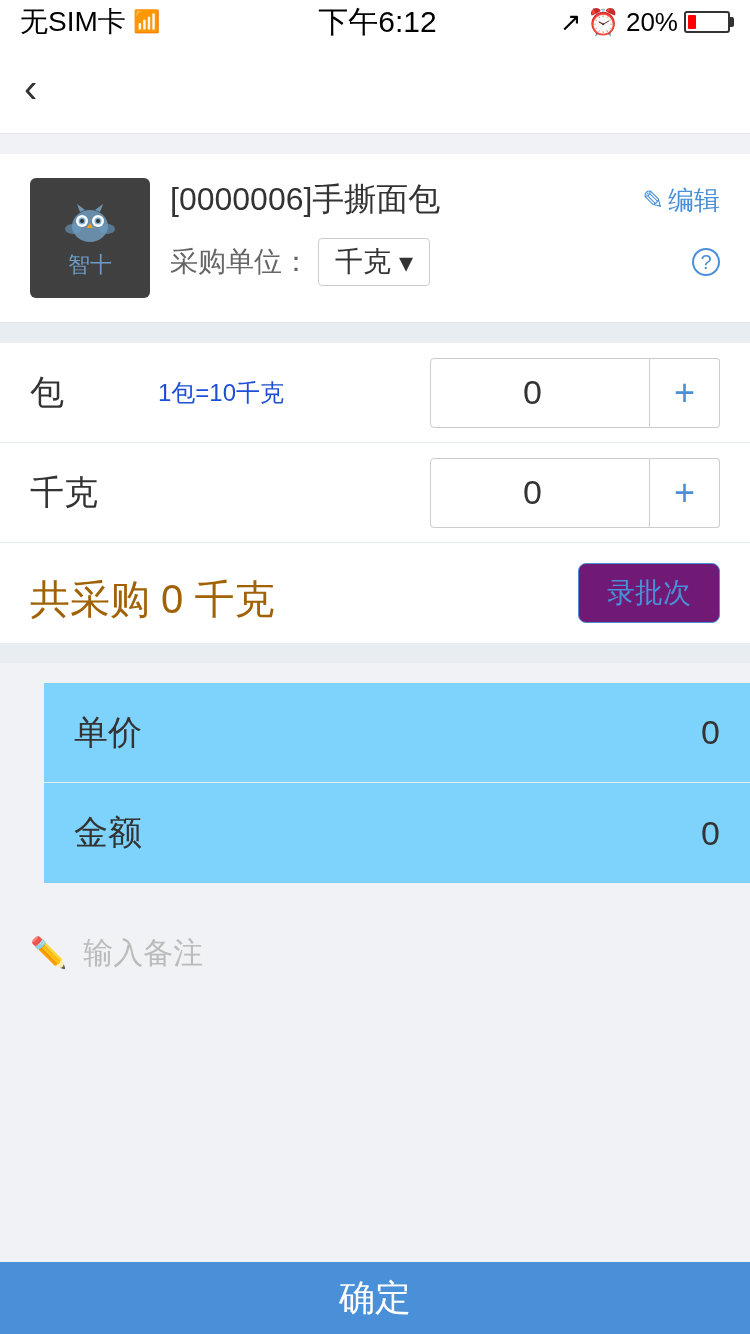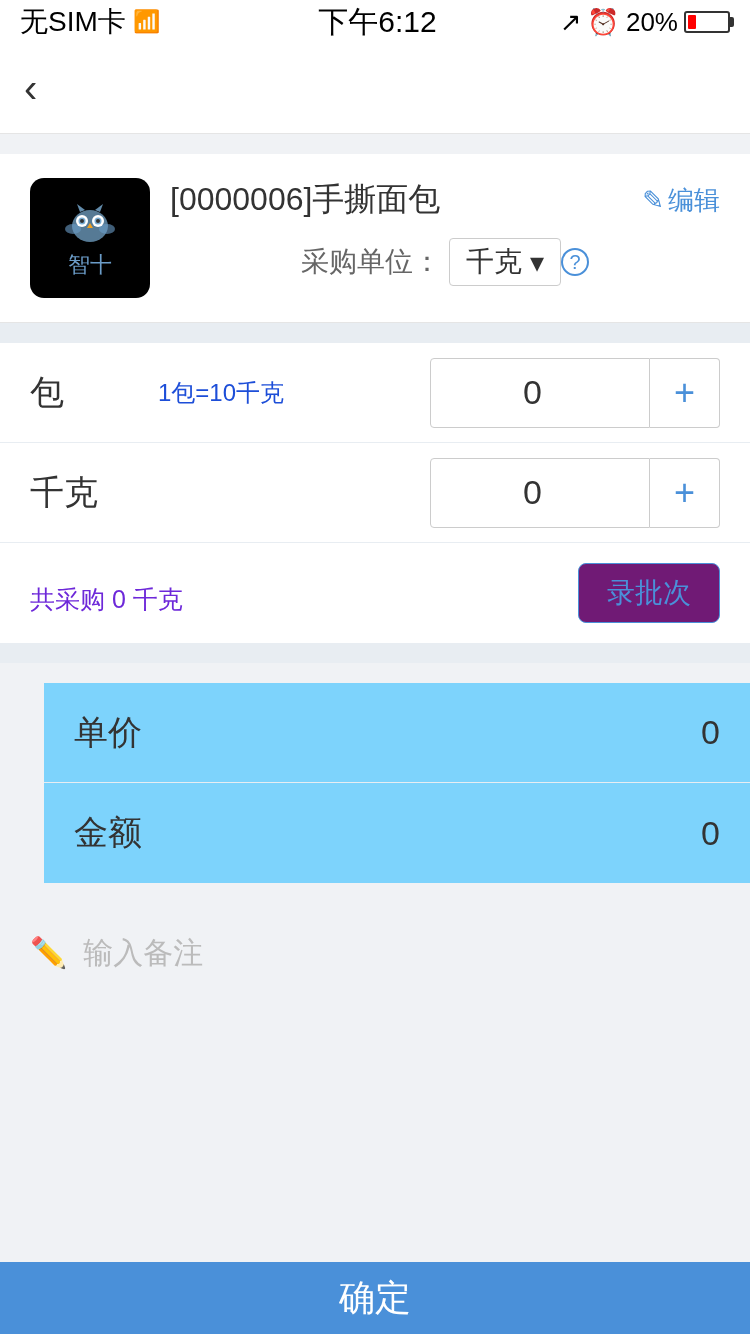"智十" .product-image { background: #000000 -> #404040; border-radius: 14px -> 6px }
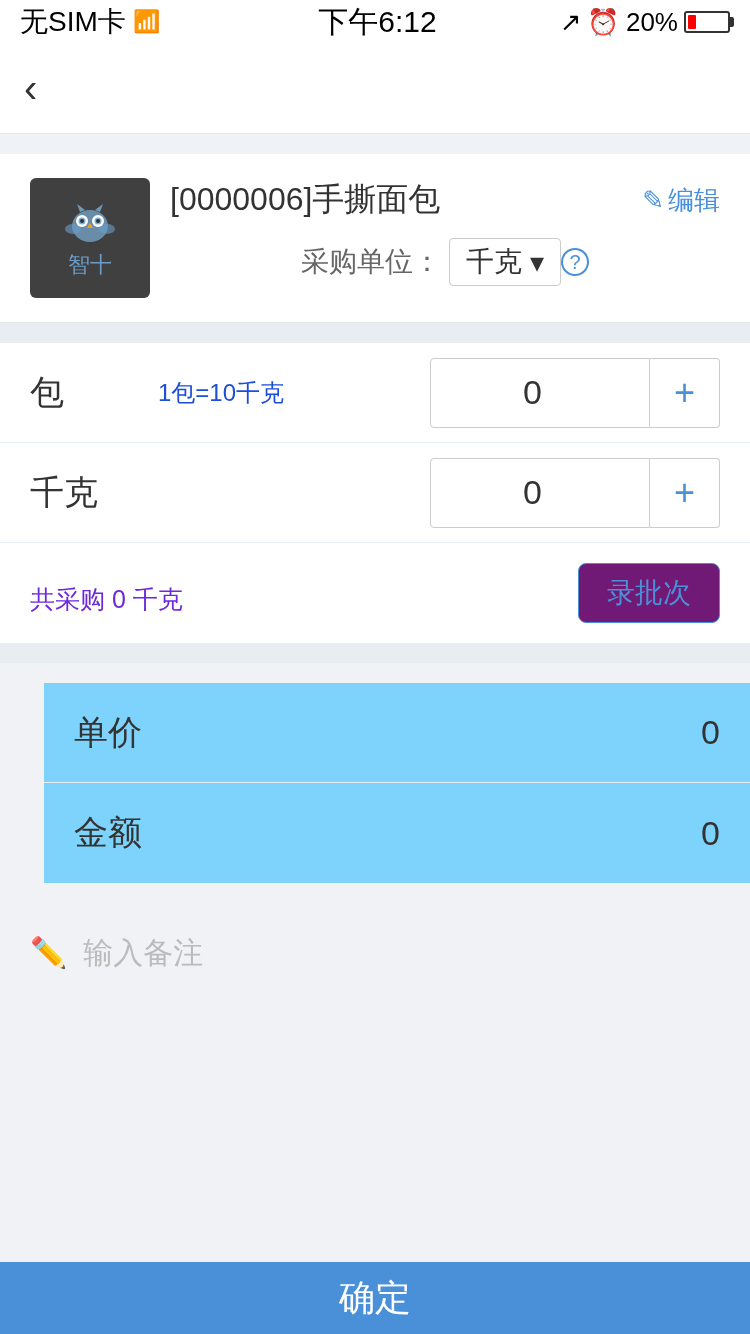"采购单位：" .purchase-unit-row { justify-content: center -> space-between }
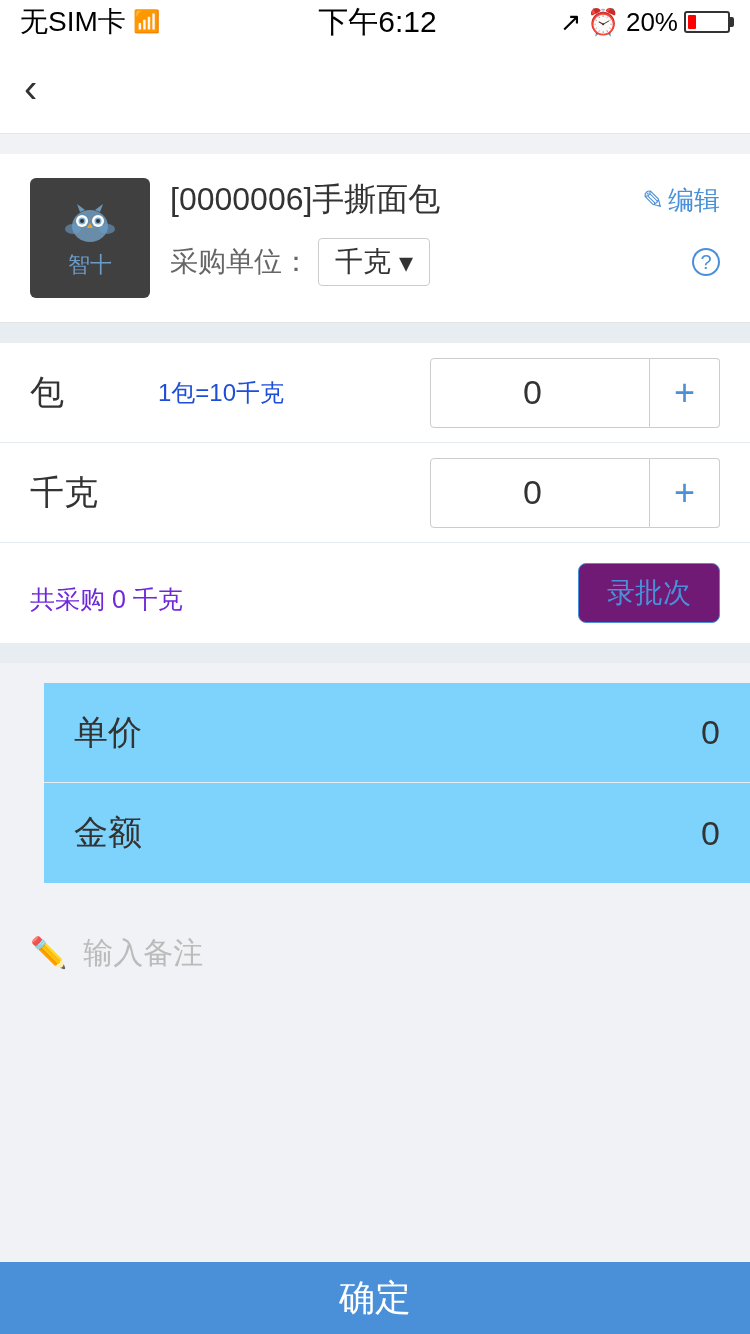"共采购 0 千克" .total-label { color: #6d28d9 -> #a16207; font-size: 25px -> 40px }
